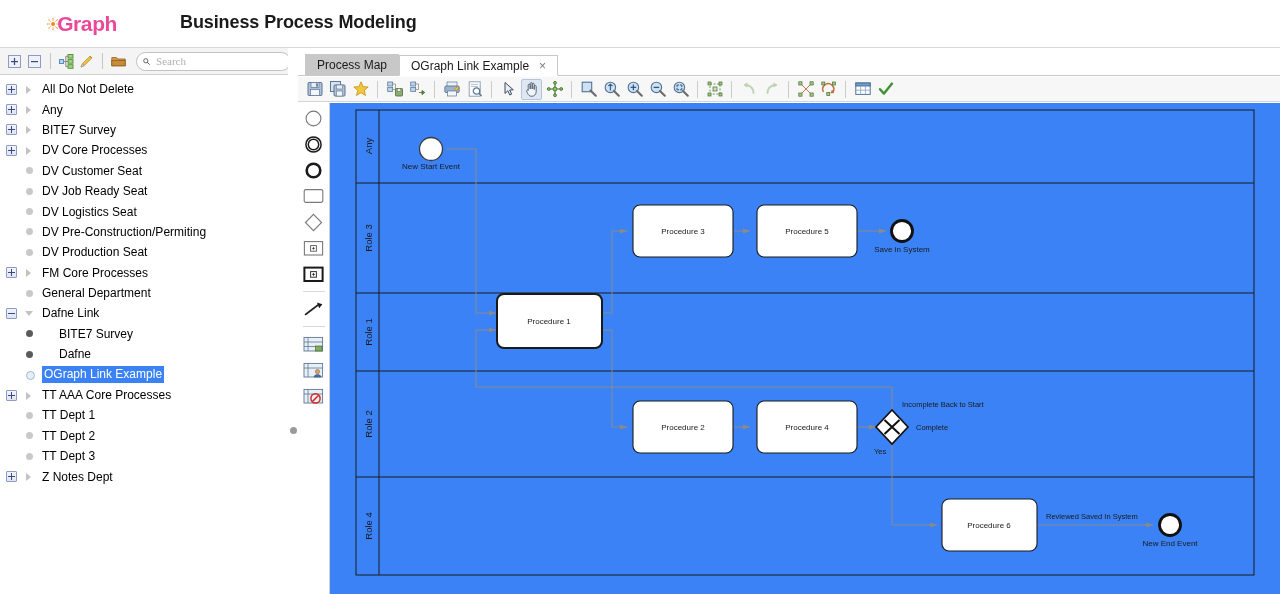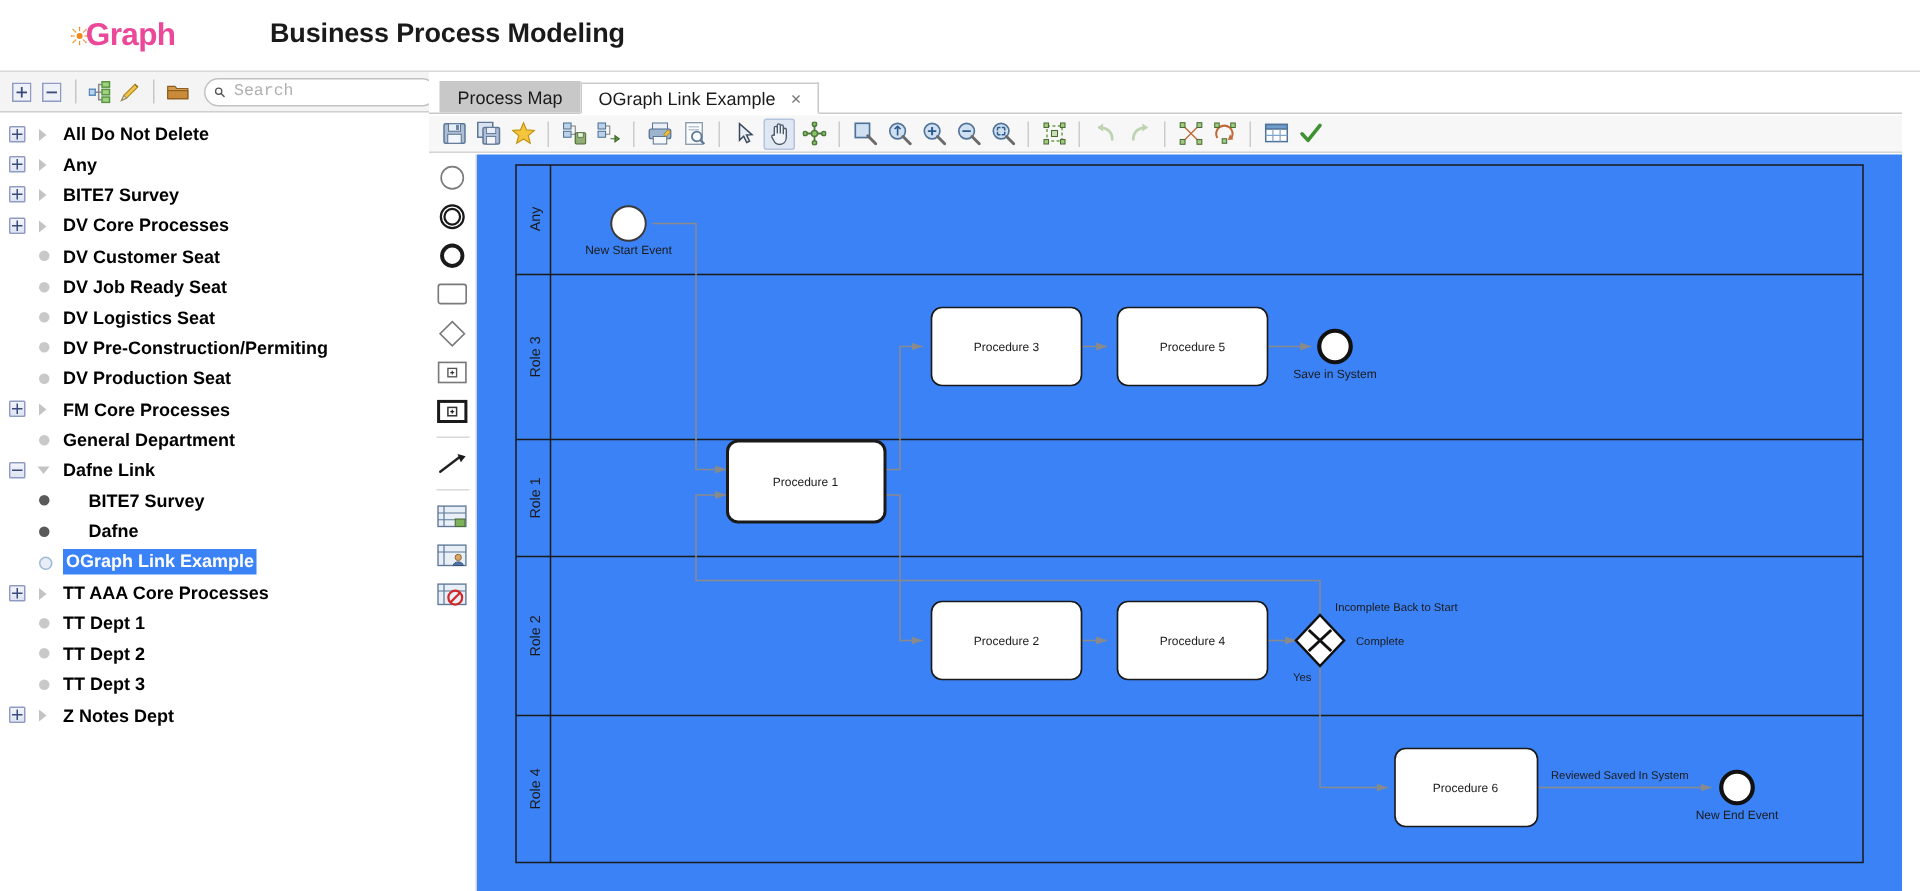"Search" #search-input { font-family: Liberation Mono, monospace -> Liberation Serif, serif }
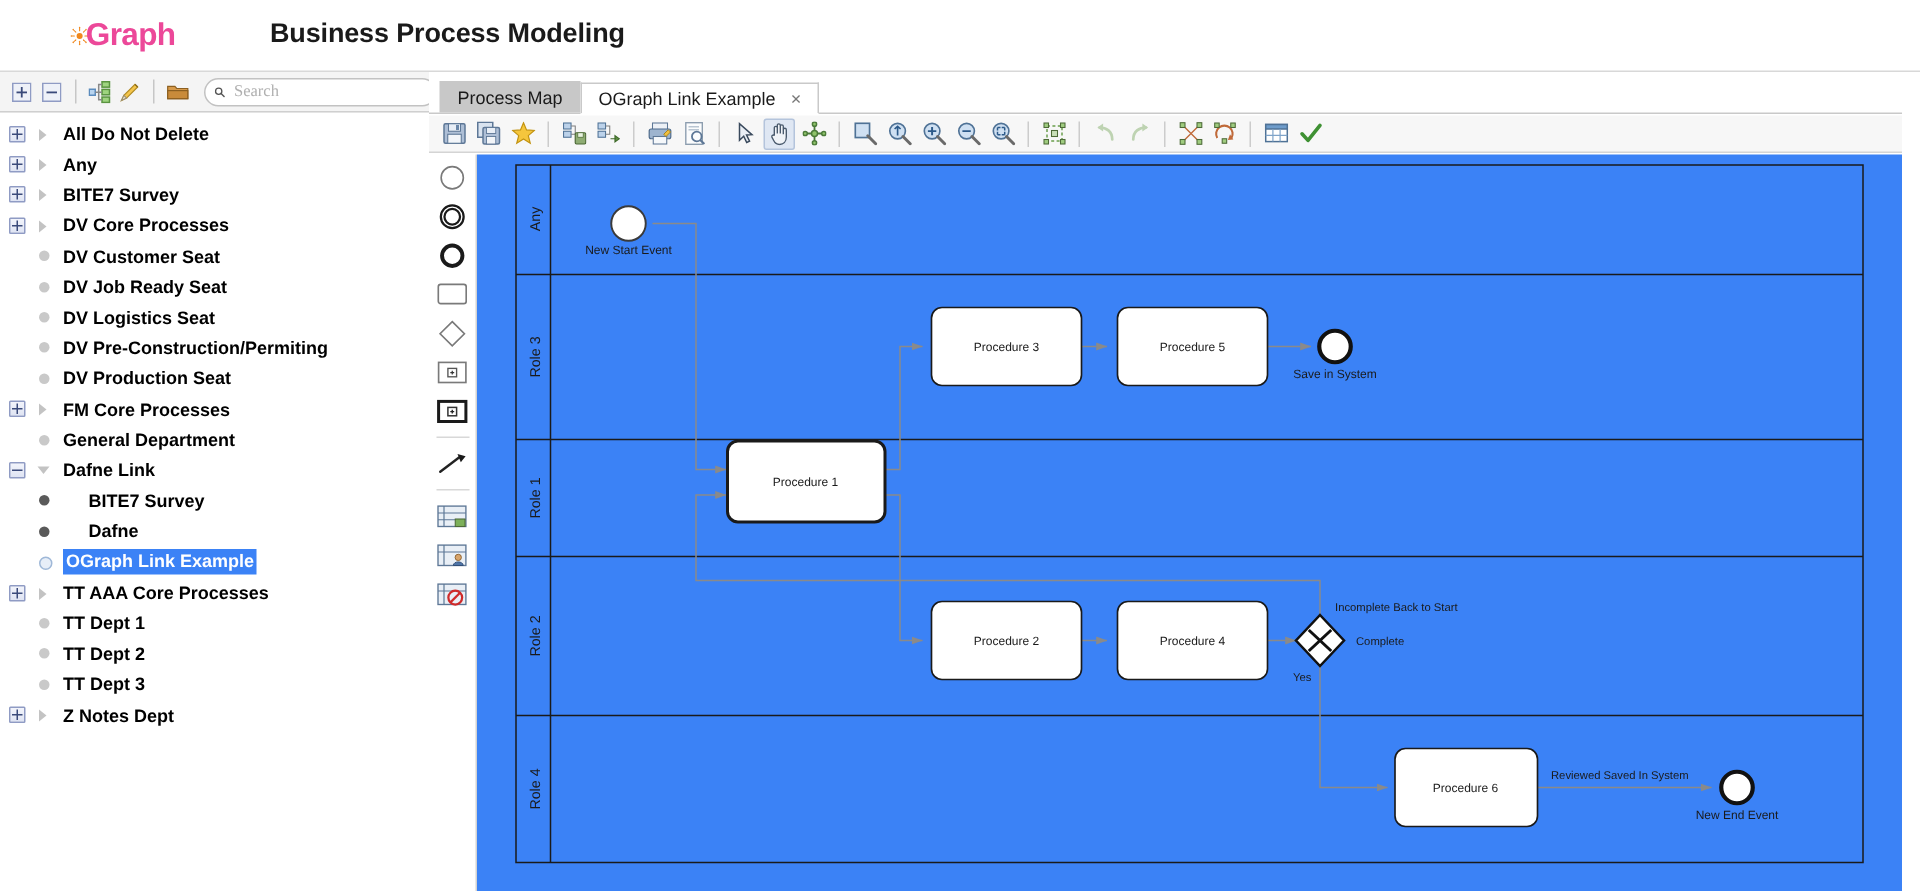"Process Map" #main { left: 286px -> 298px }
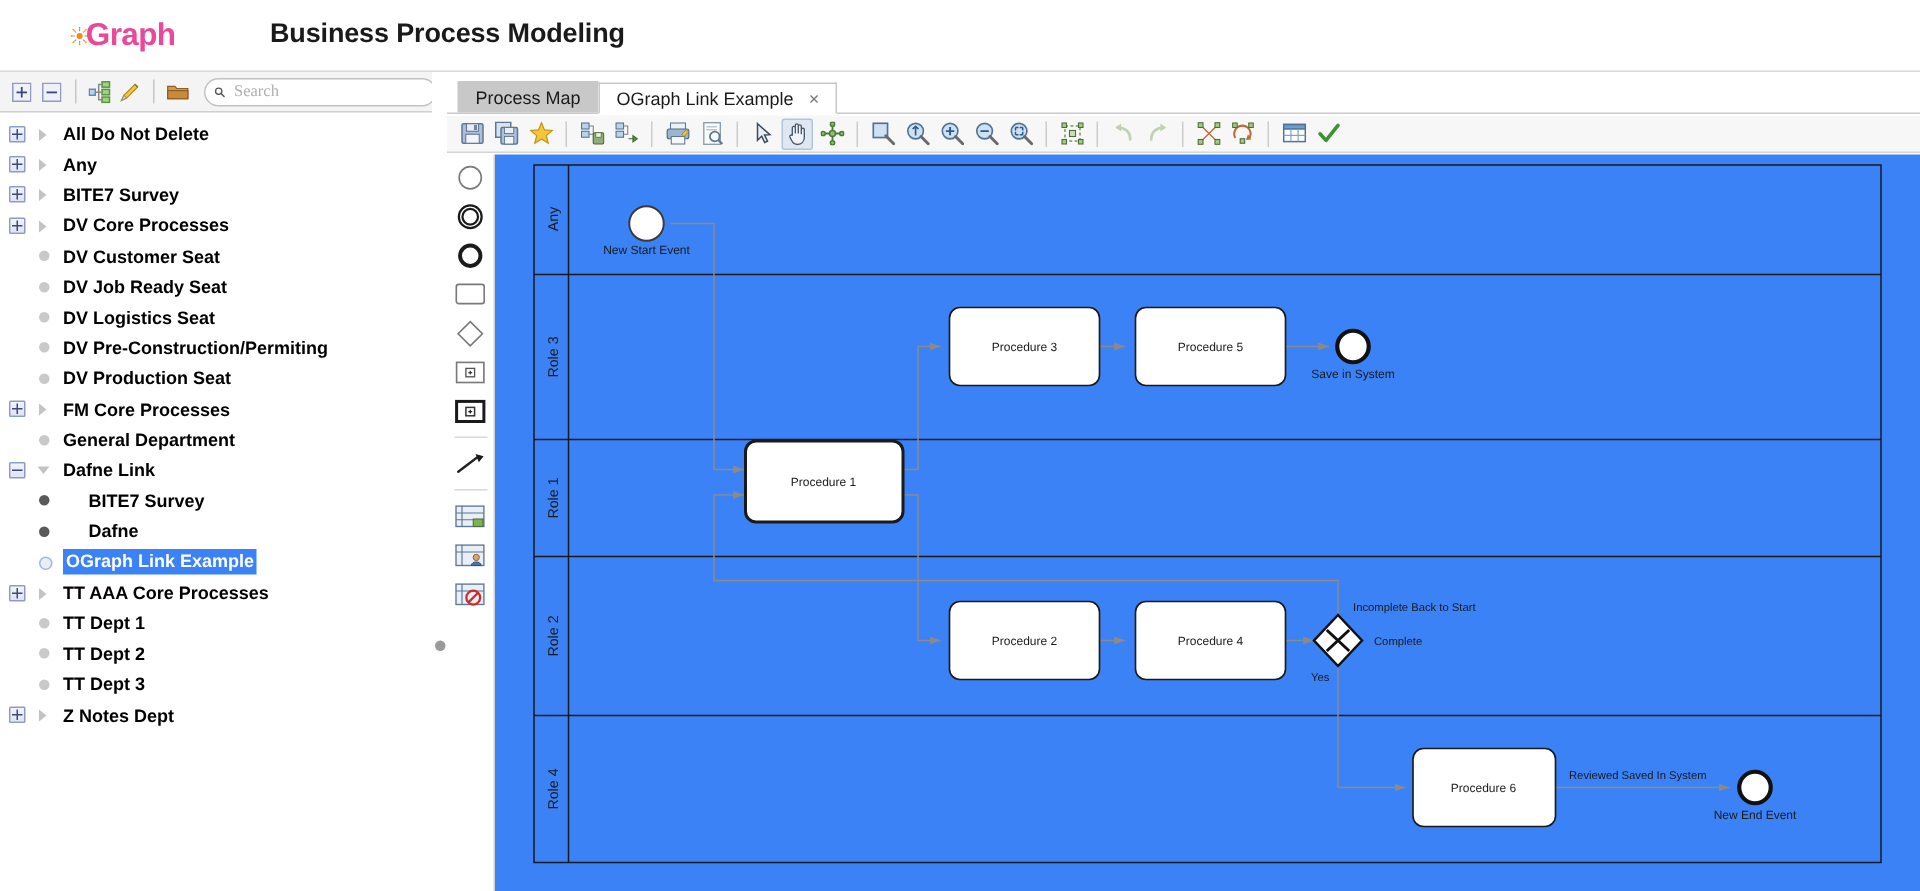"All Do Not Delete" #tree { font-weight: bold -> none }
